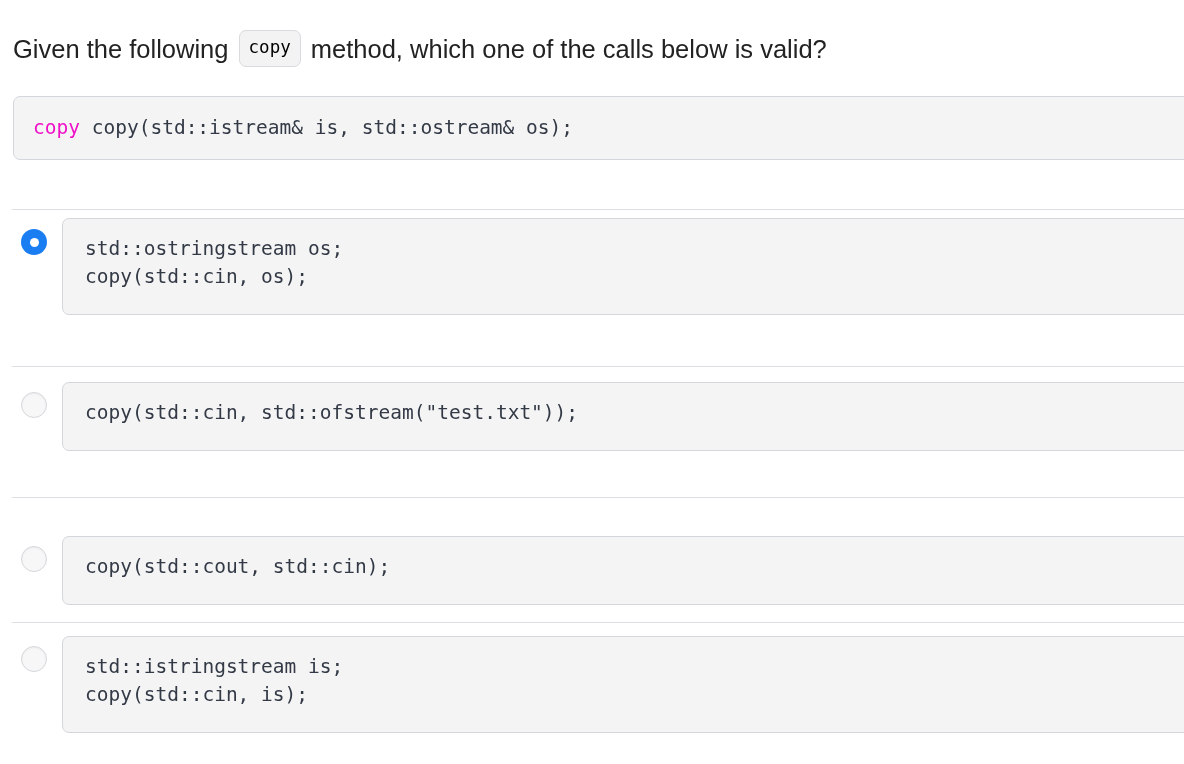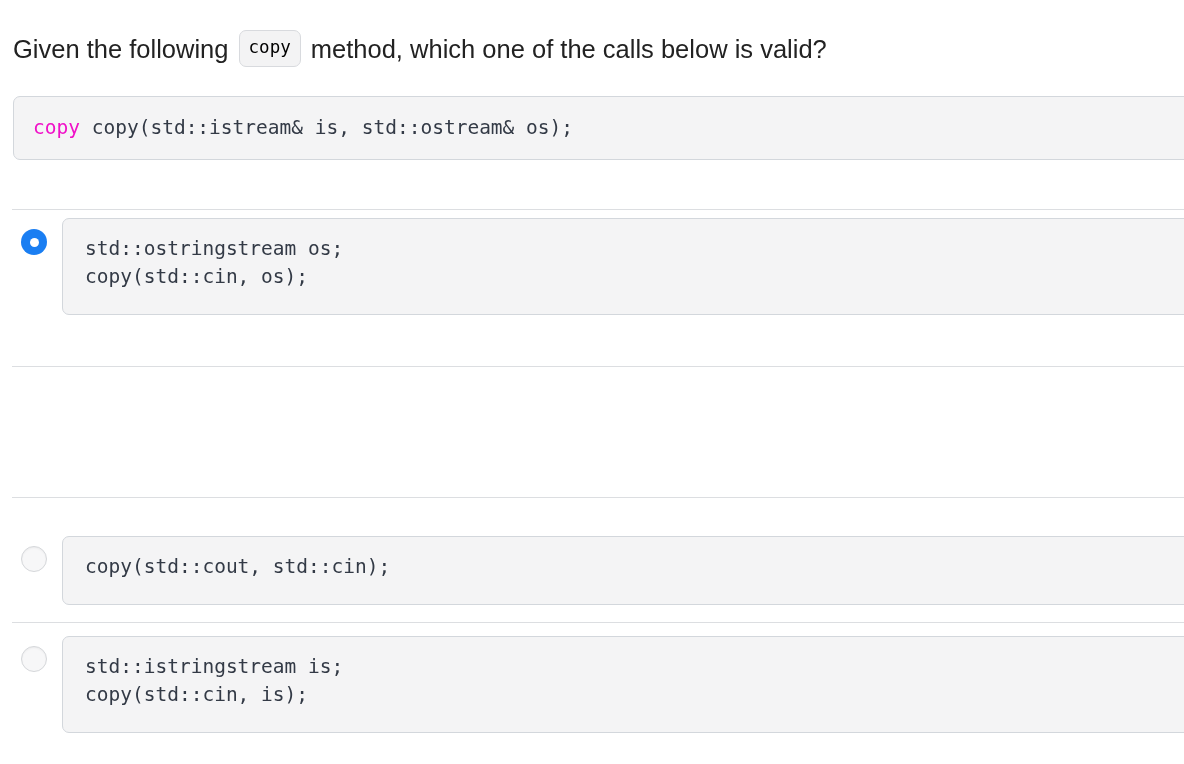"copy(std::cin," div.option { html: none -> <div> <div></div> <div>copy(std::cin, std::ofstream("test.txt"));</div> </div> }
